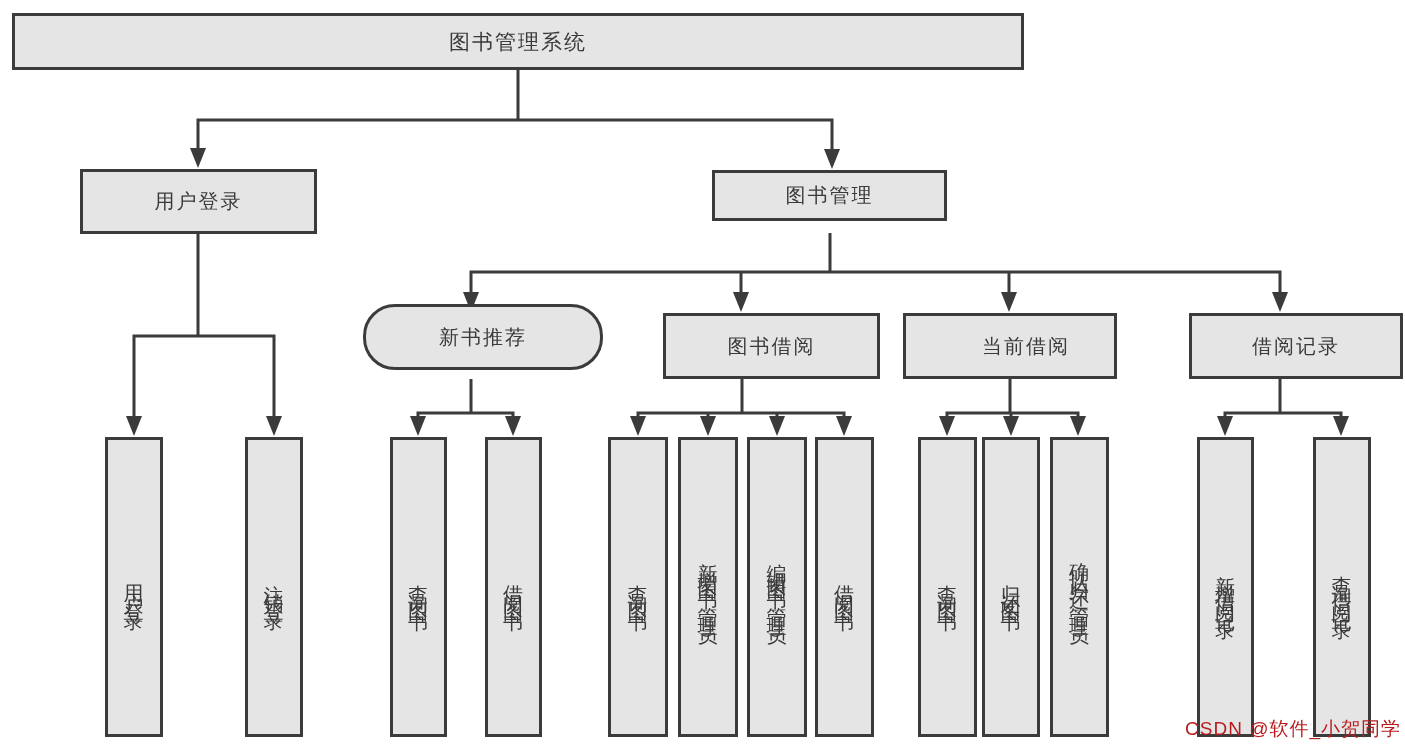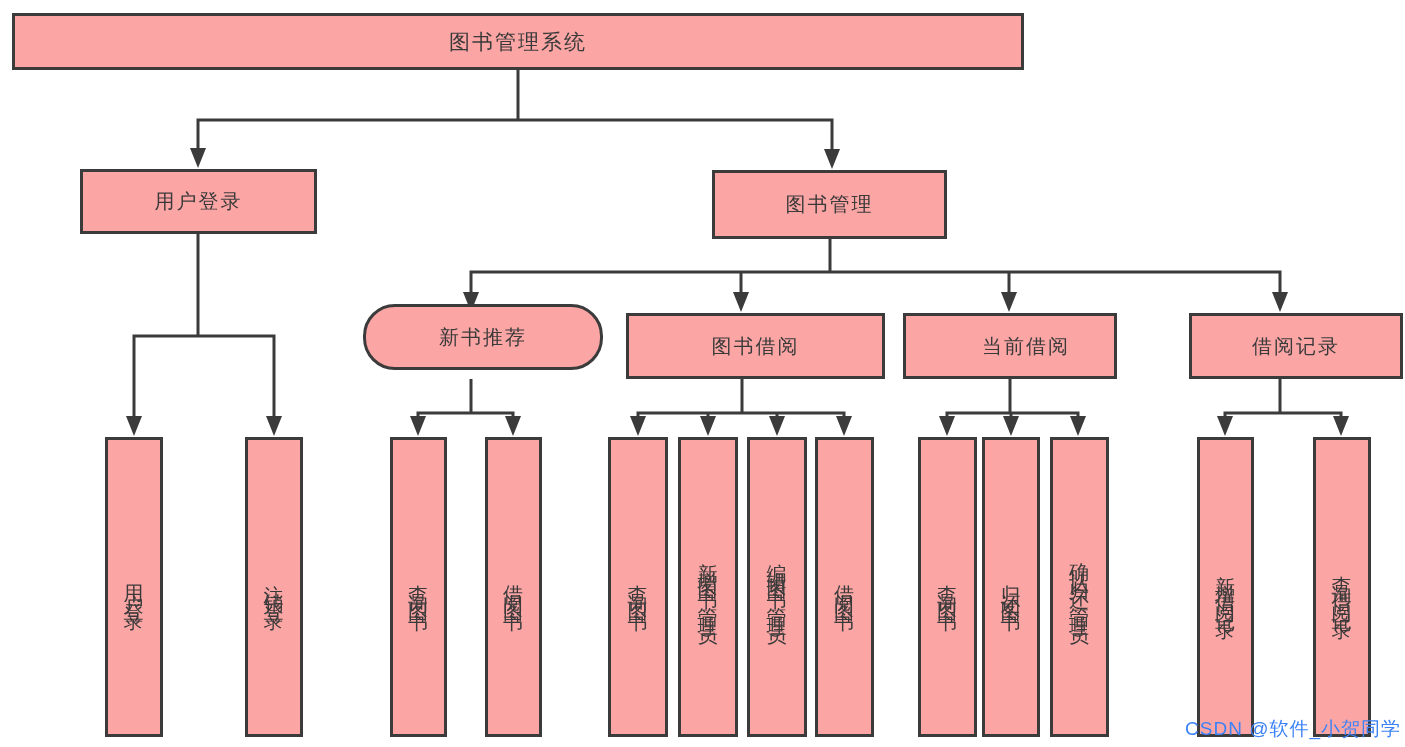"图书管理系统" .node { background: #fca5a5 -> #e5e5e5 }
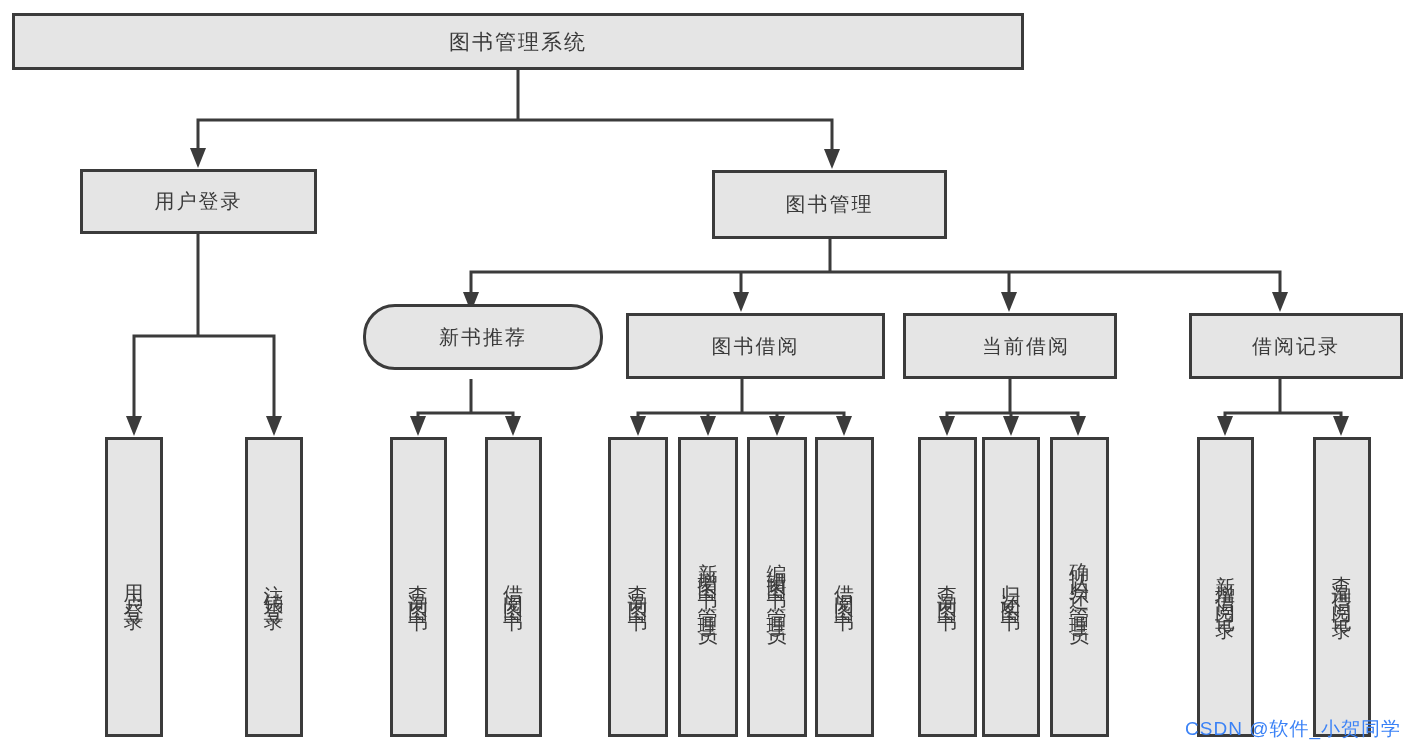"图书管理" div.node { height: 69px -> 51px }
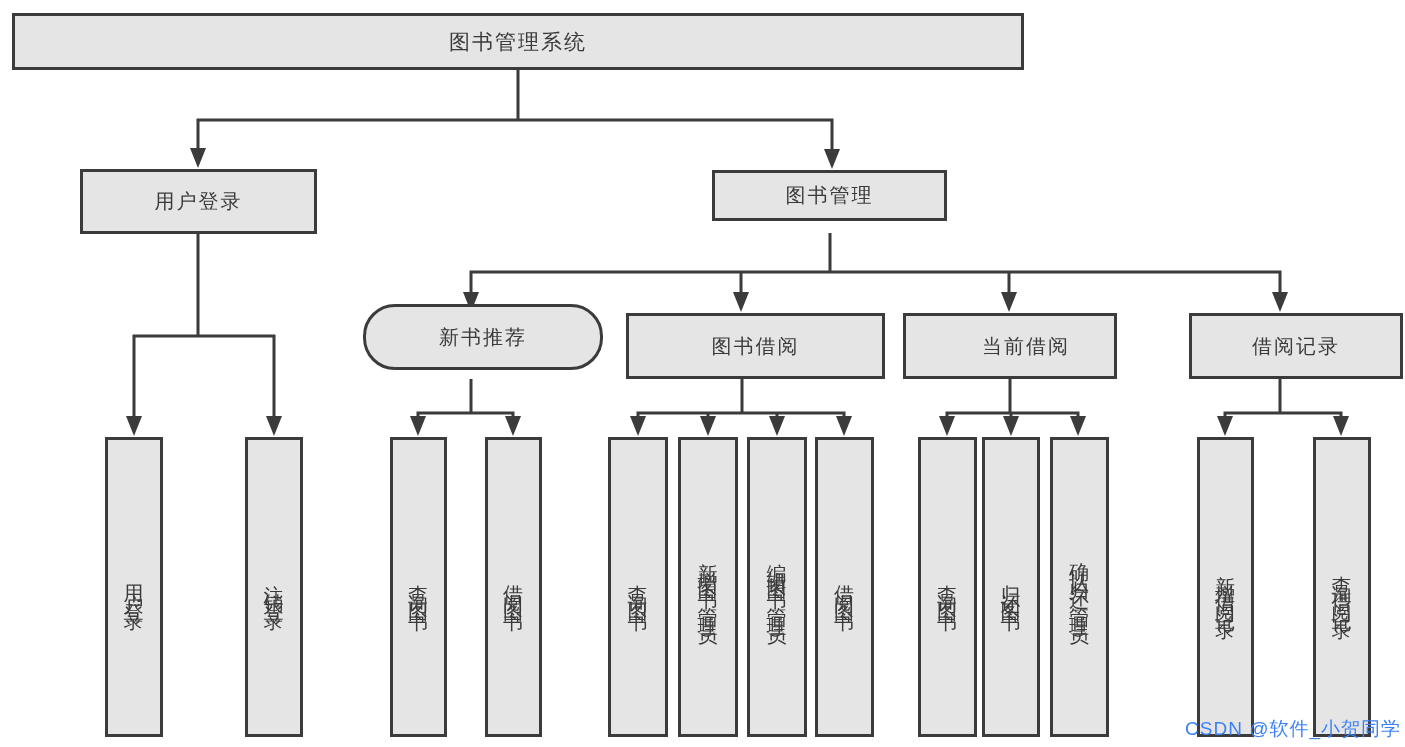"图书借阅" div.node { left: 626px -> 663px; width: 259px -> 217px }
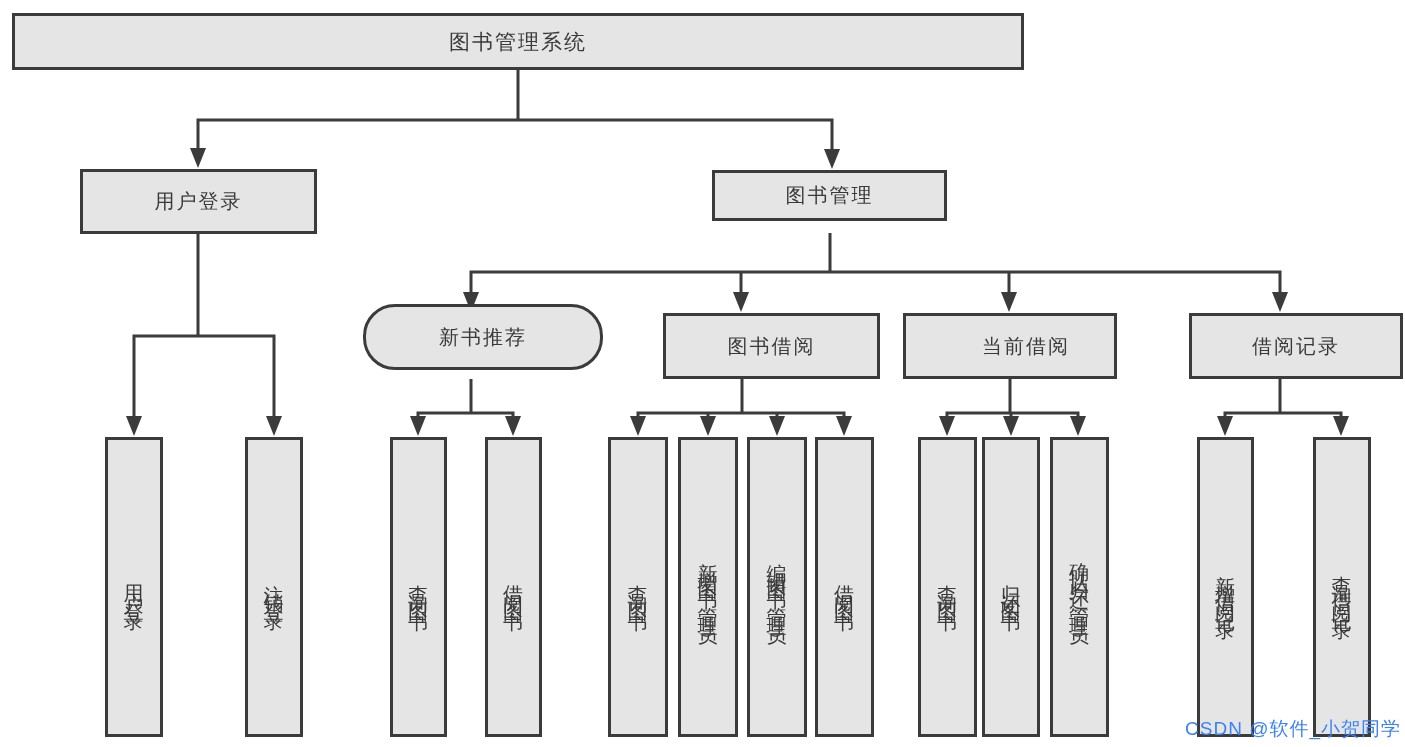"CSDN @软件_小贺同学" .watermark { color: #3b82f6 -> #b91c1c }
